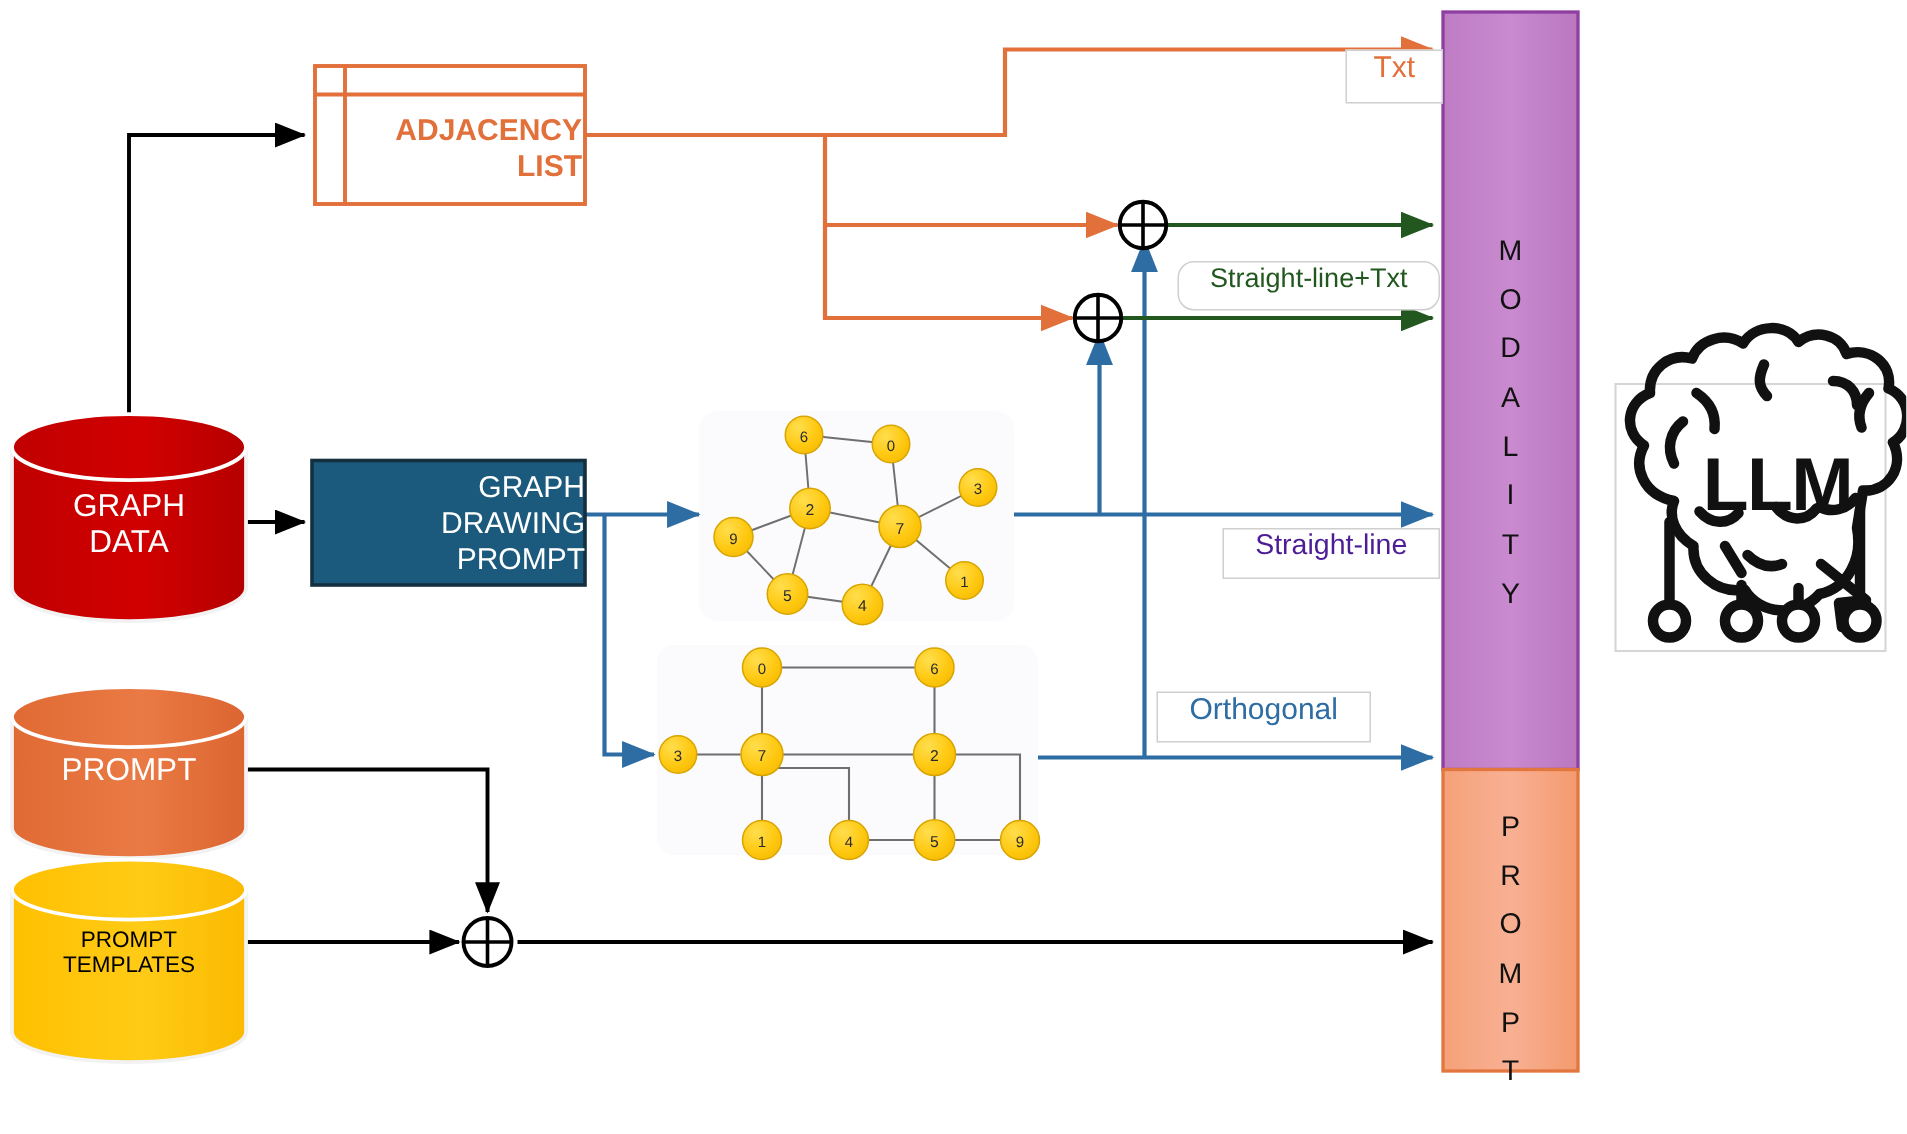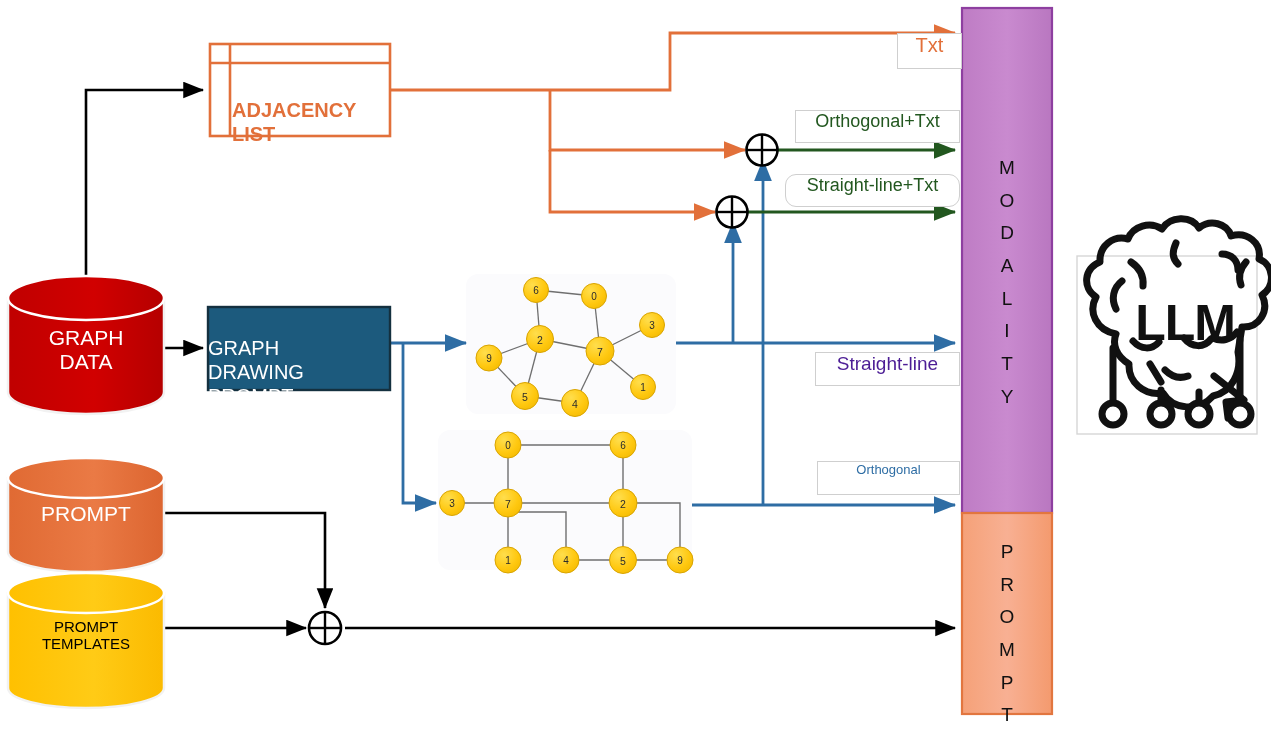"ADJACENCY" .boxtext { align-items: flex-start -> flex-end; margin-top: 23px -> none }
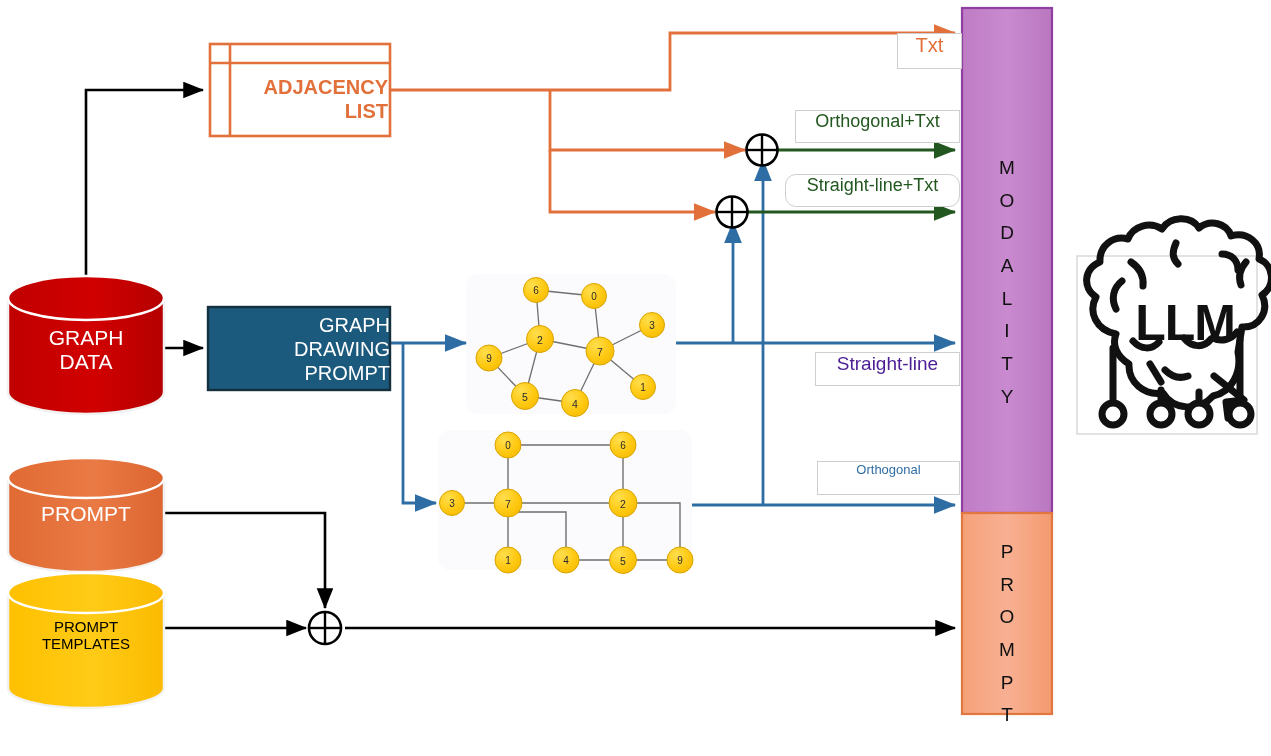"Orthogonal+Txt" div.lbl { html: <div> <span>Orthogonal+Txt</span> </div> -> none }
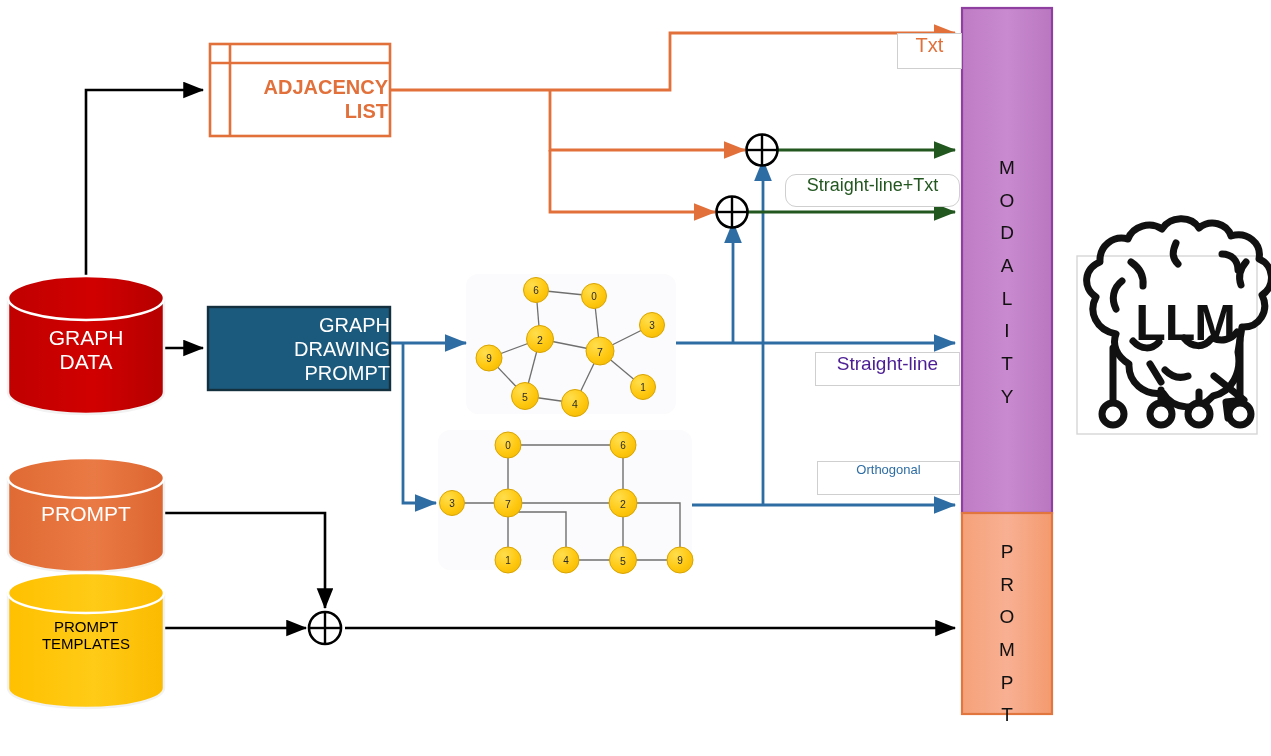"Orthogonal" div.lbl { font-size: 13px -> 20px; left: 817px -> 771px }
